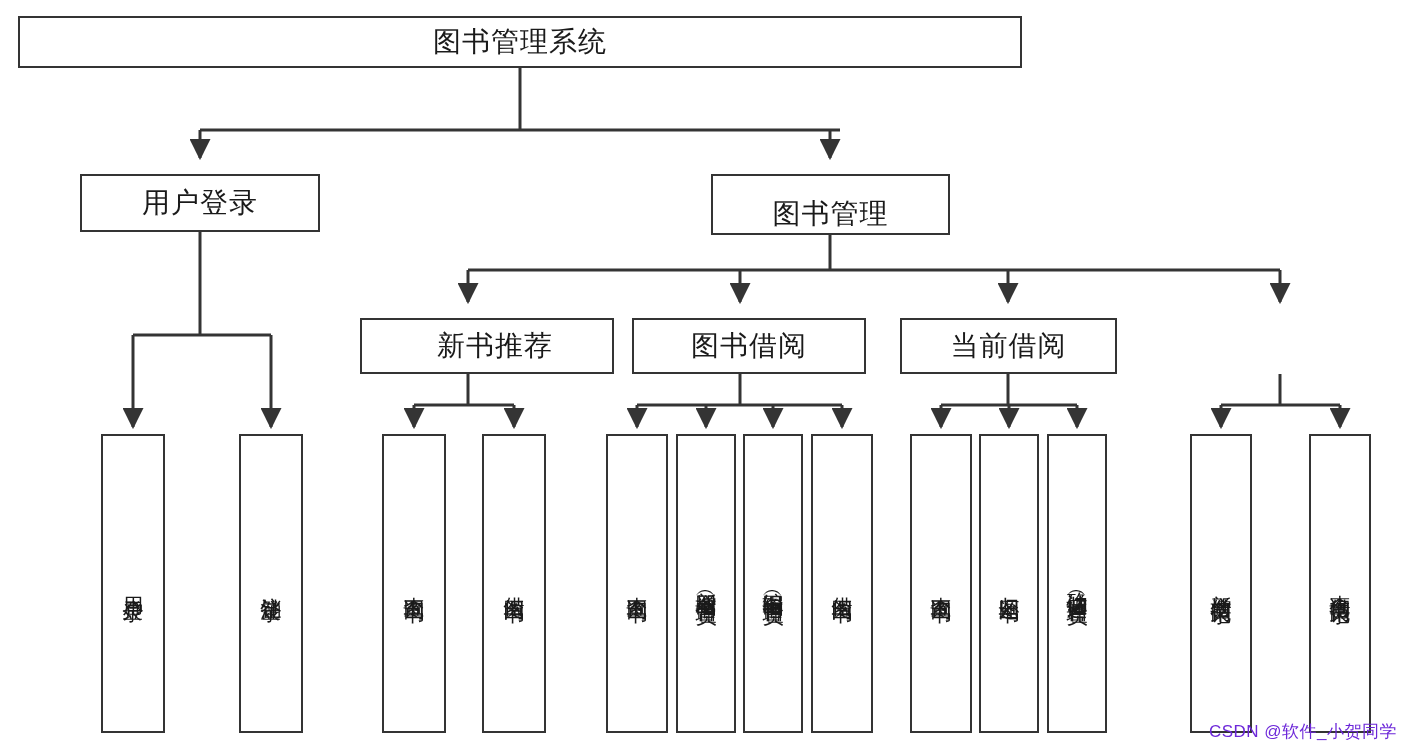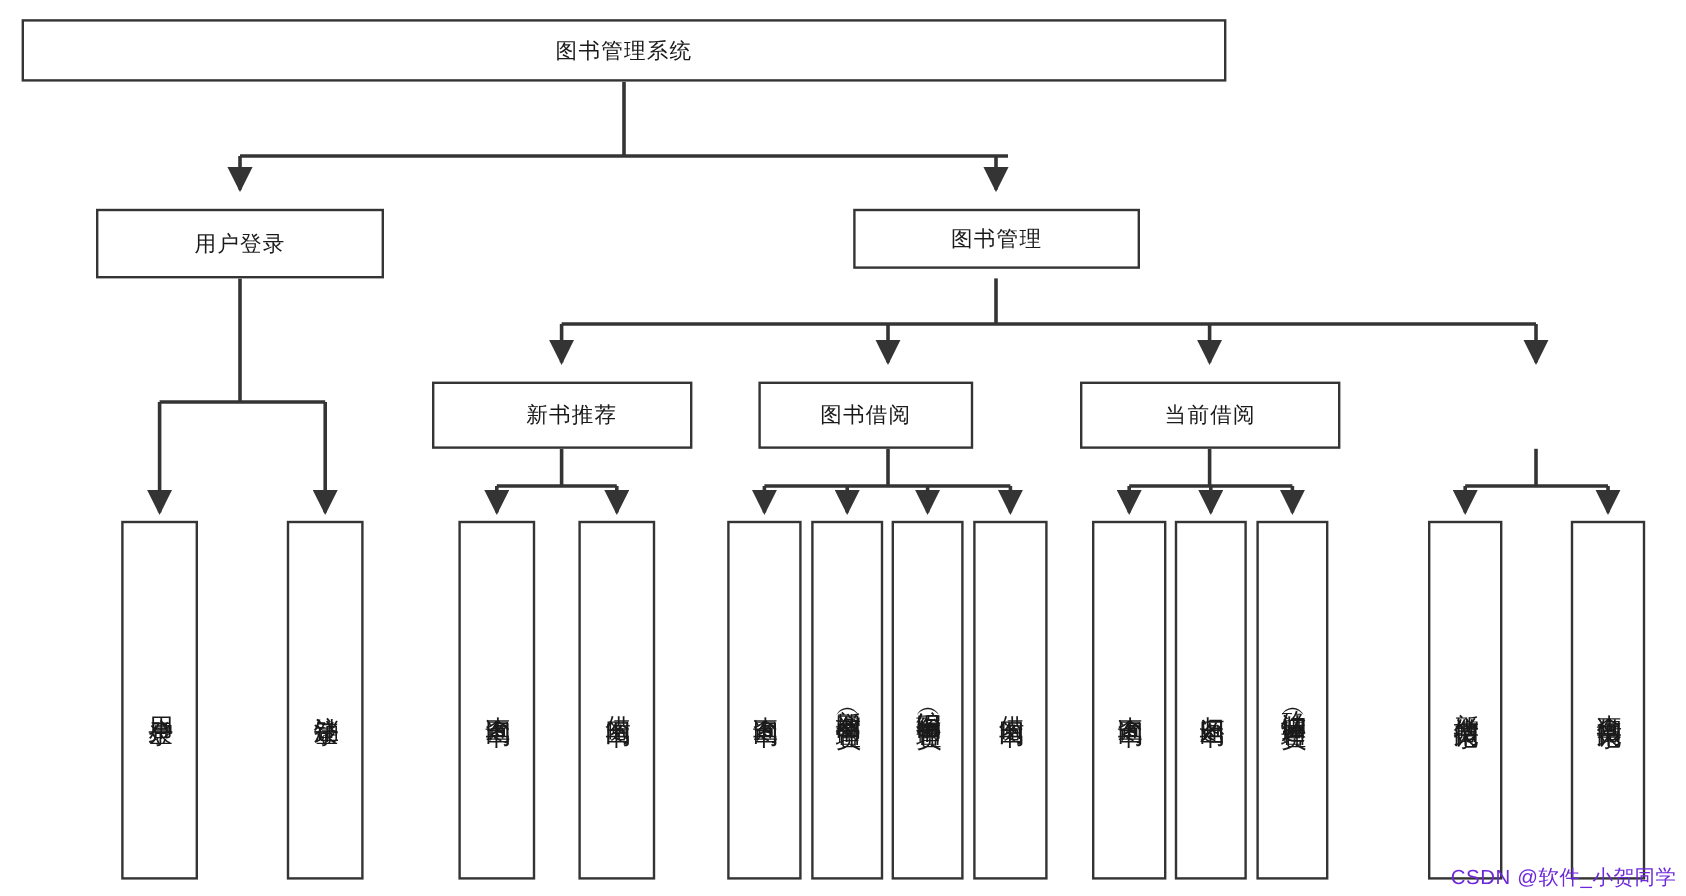"图书管理系统" .node.horiz { font-size: 18px -> 28px }
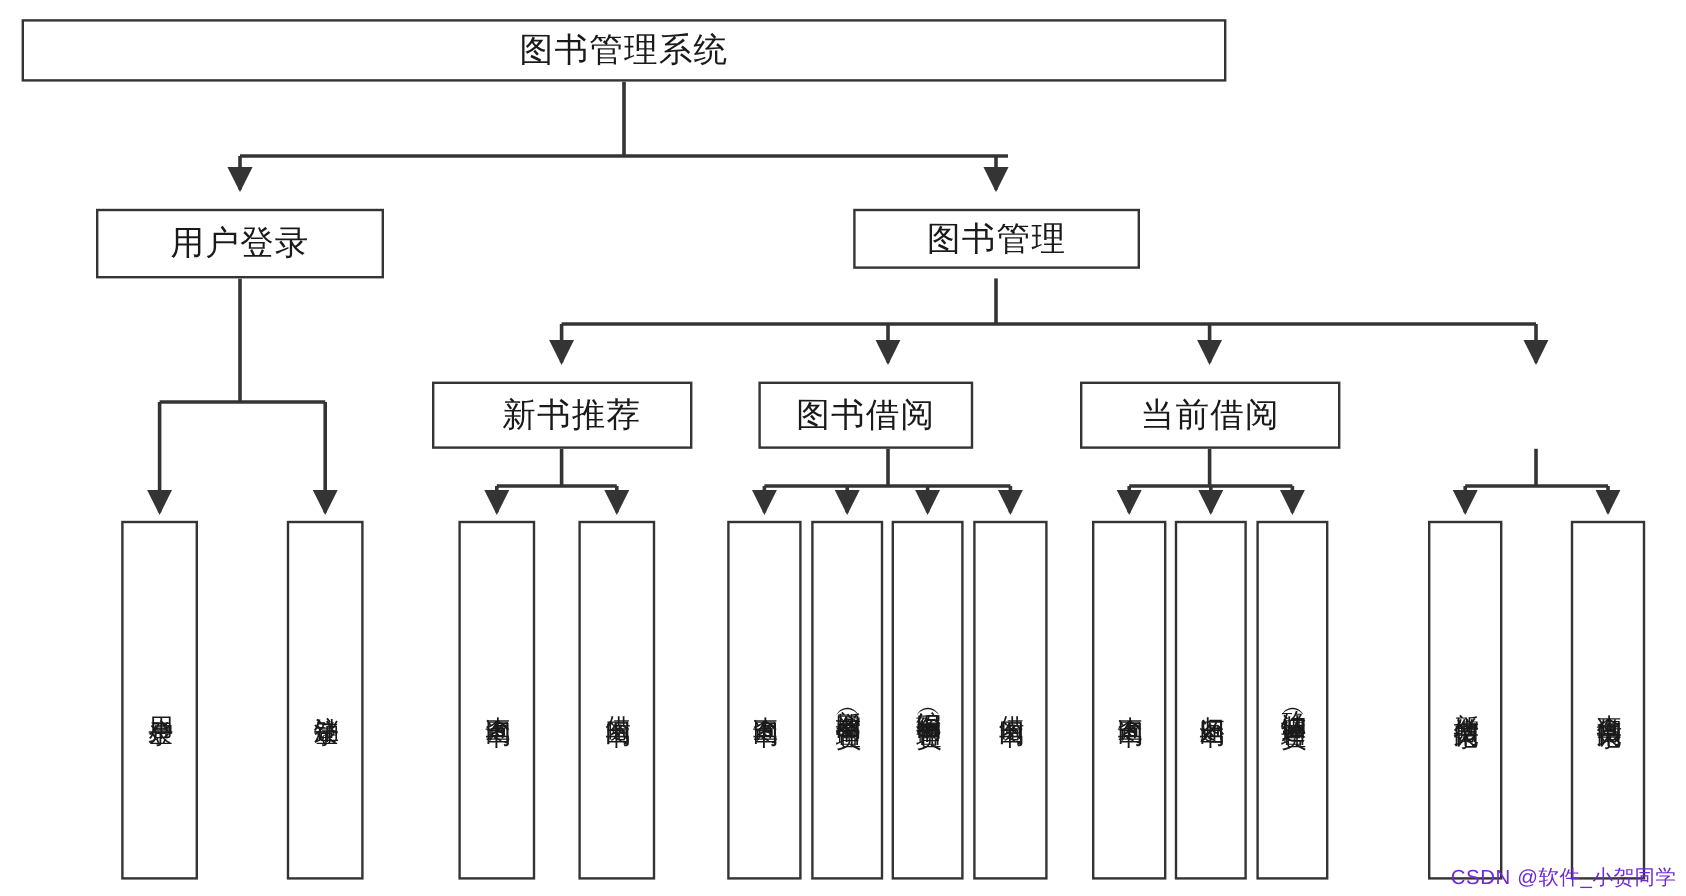"图书管理" div.node { align-items: none -> flex-end; height: 50px -> 61px }
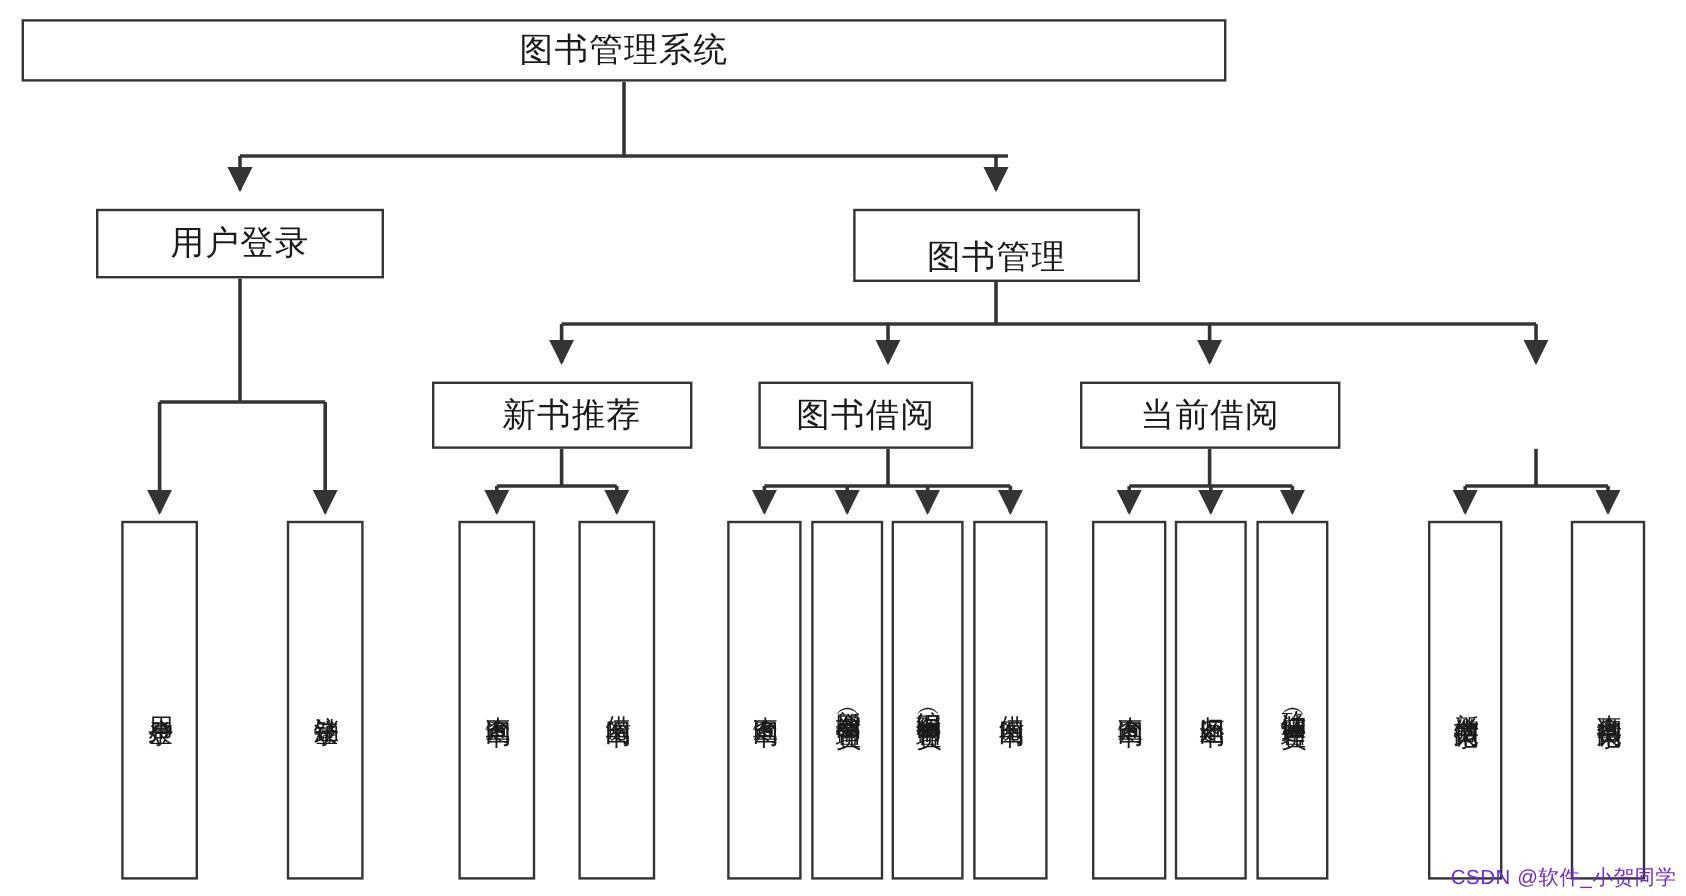"新书推荐" div.node { width: 217px -> 254px }
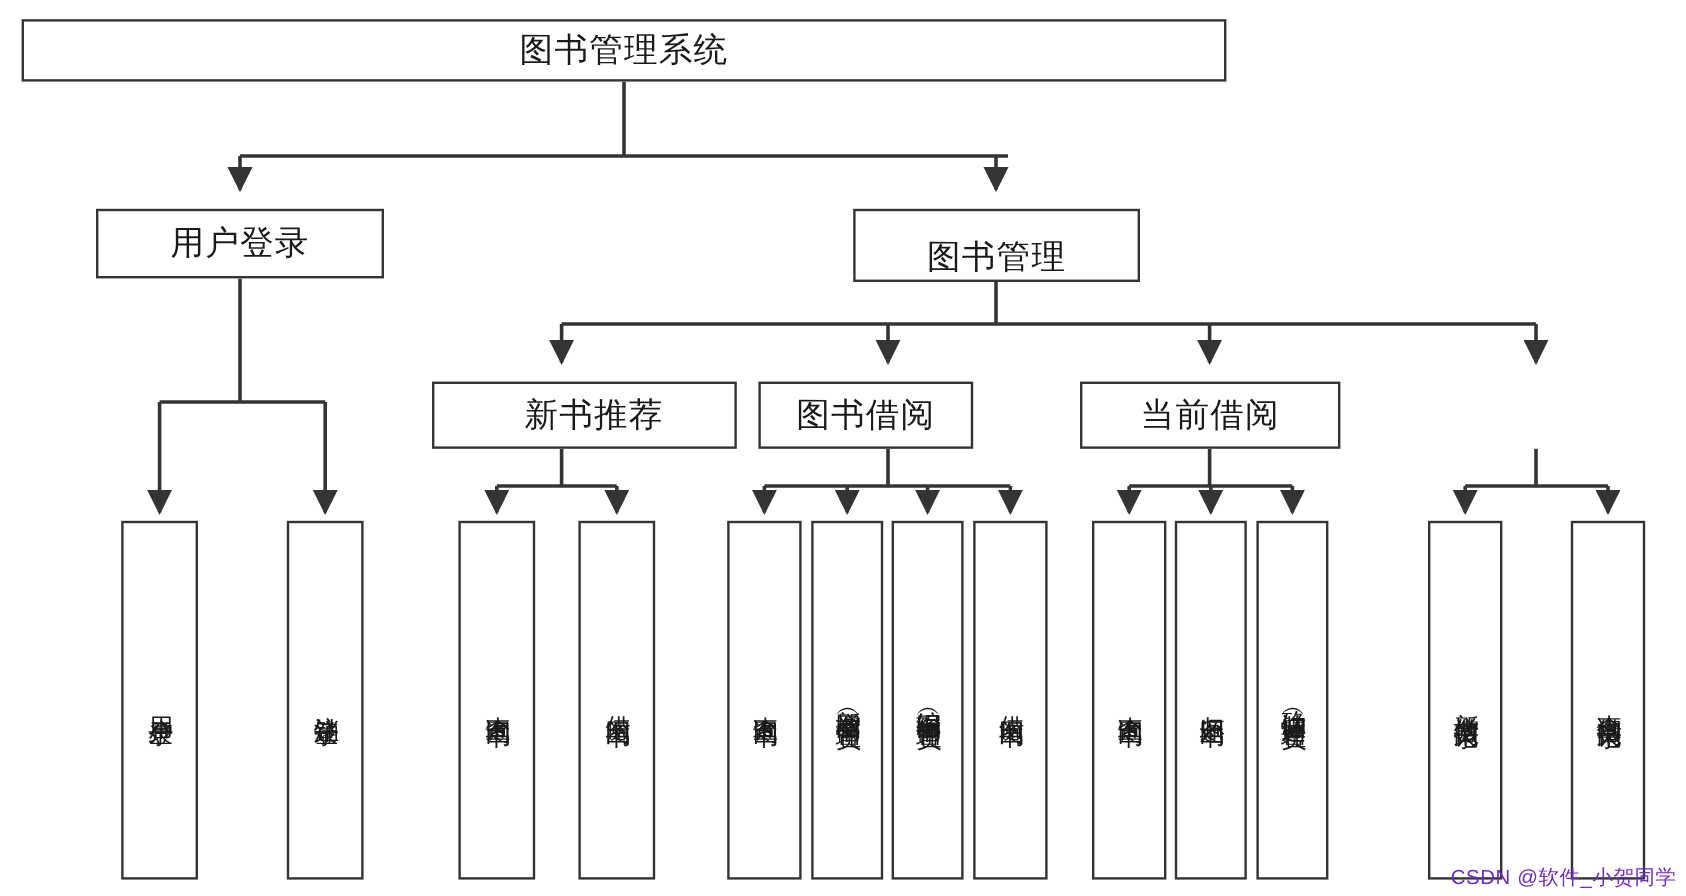"图书借阅" div.node { width: 179px -> 234px }
